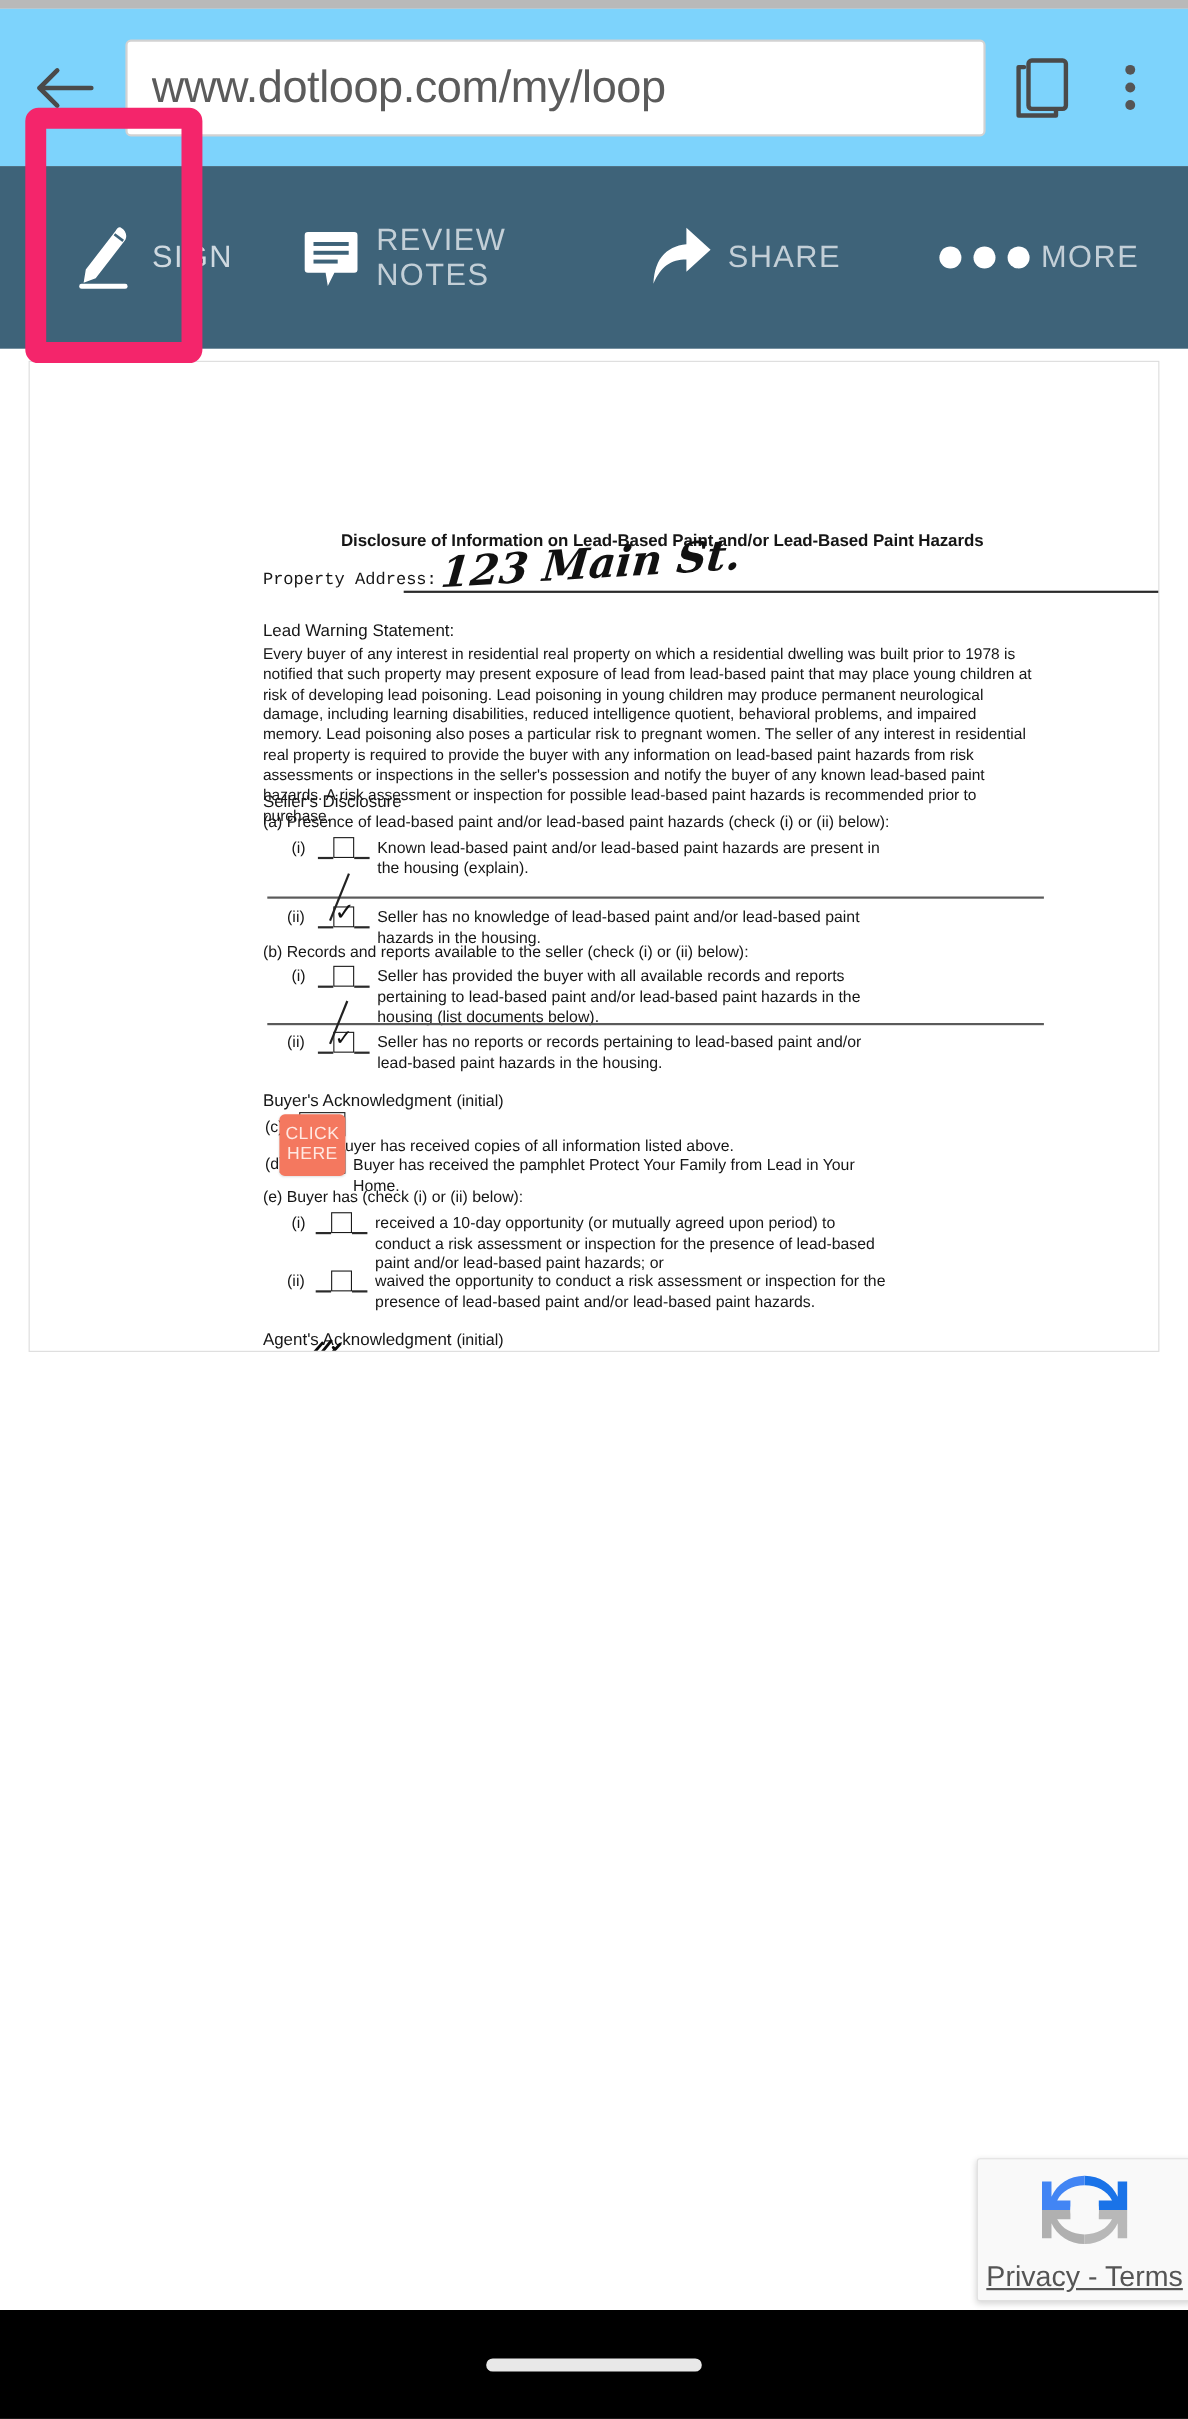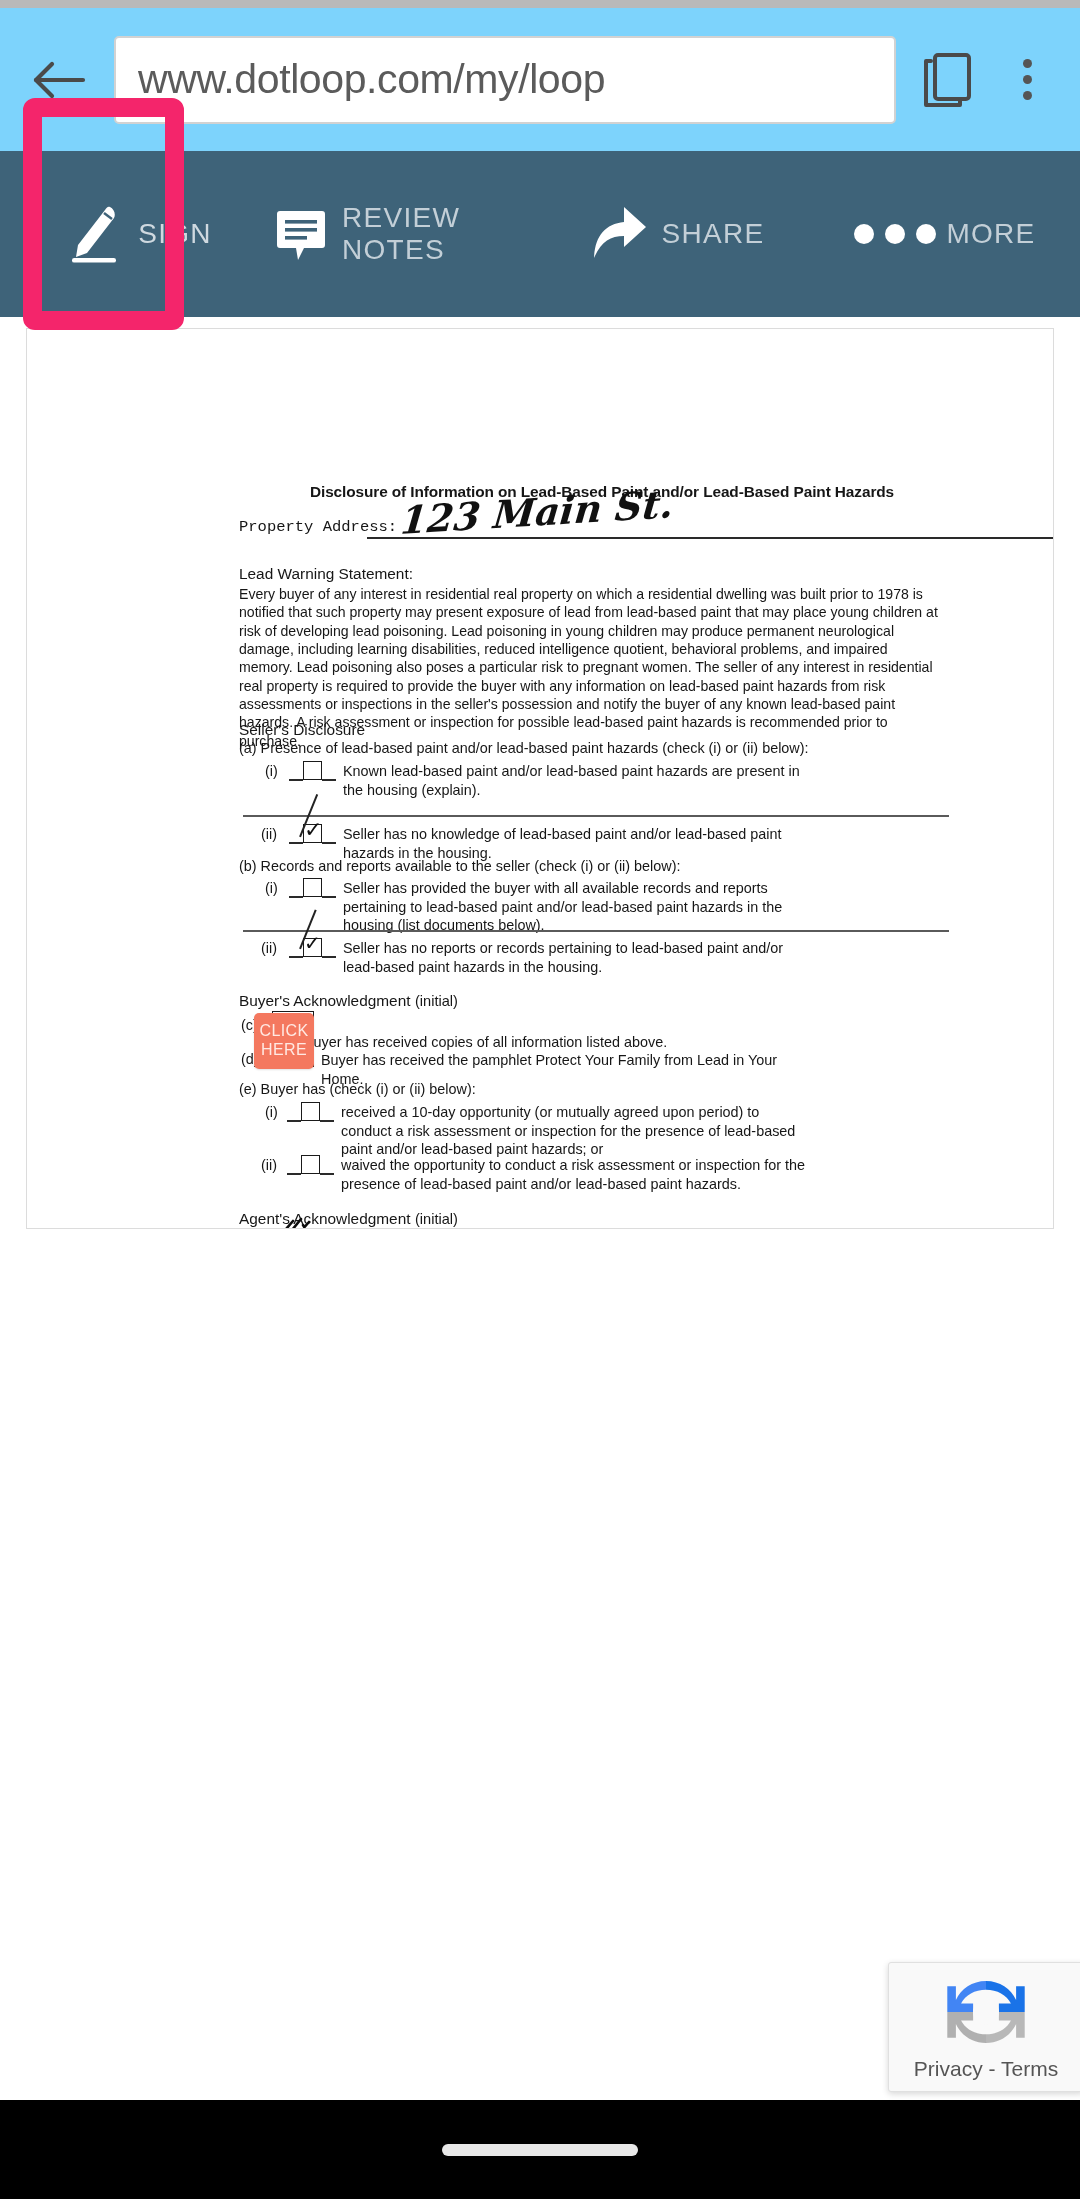"Privacy - Terms" .rc-links { font-size: 21px -> 26px; text-decoration: none -> underline }
